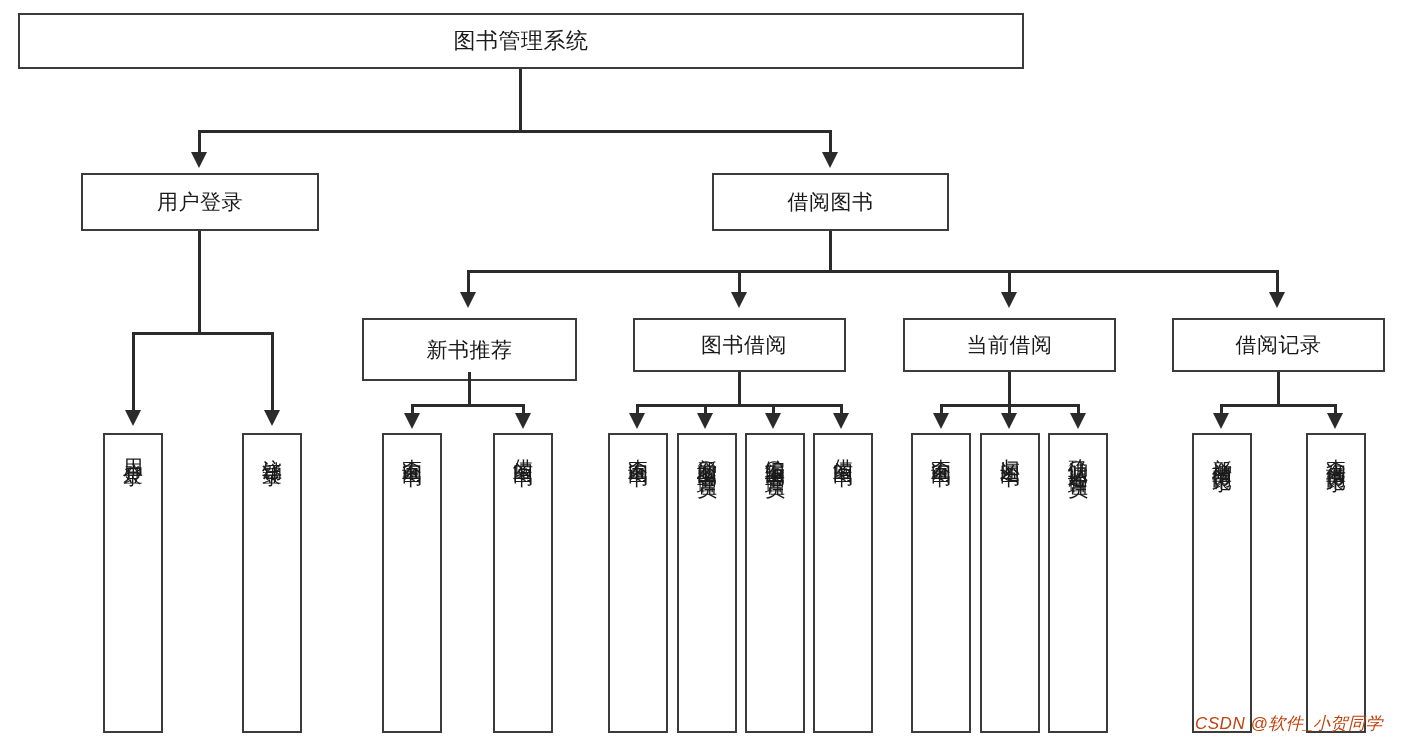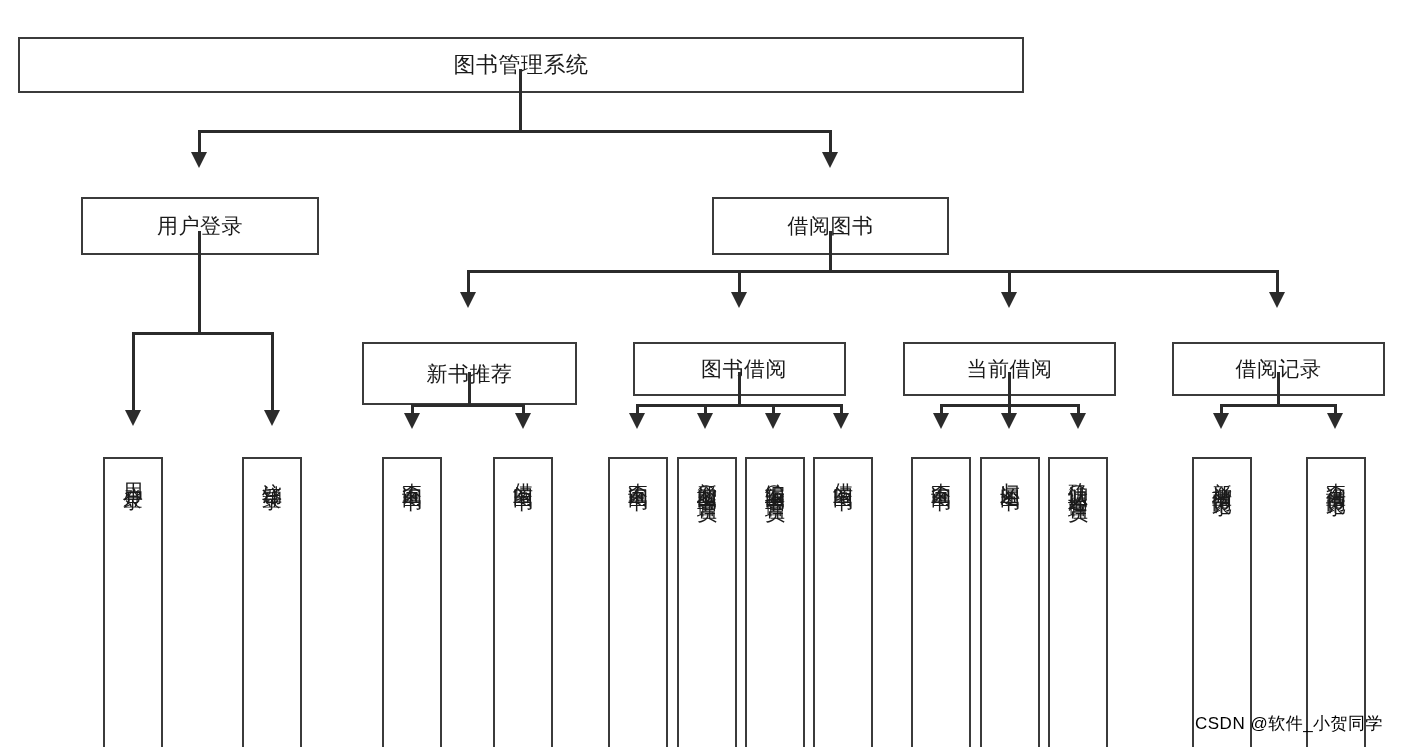"图书管理系统" .node { margin-top: 24px -> none }
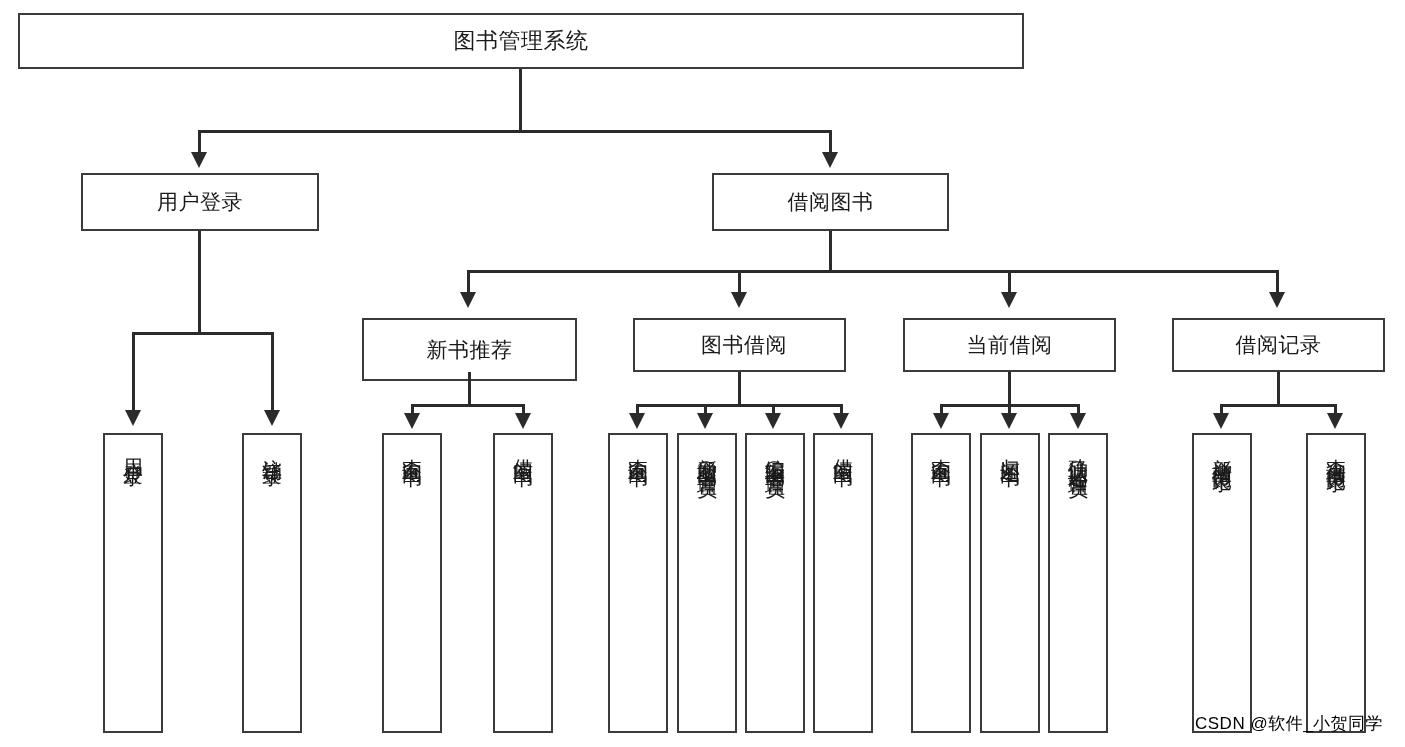"CSDN @软件_小贺同学" .watermark { color: #000000 -> #c2410c; font-style: none -> italic }
